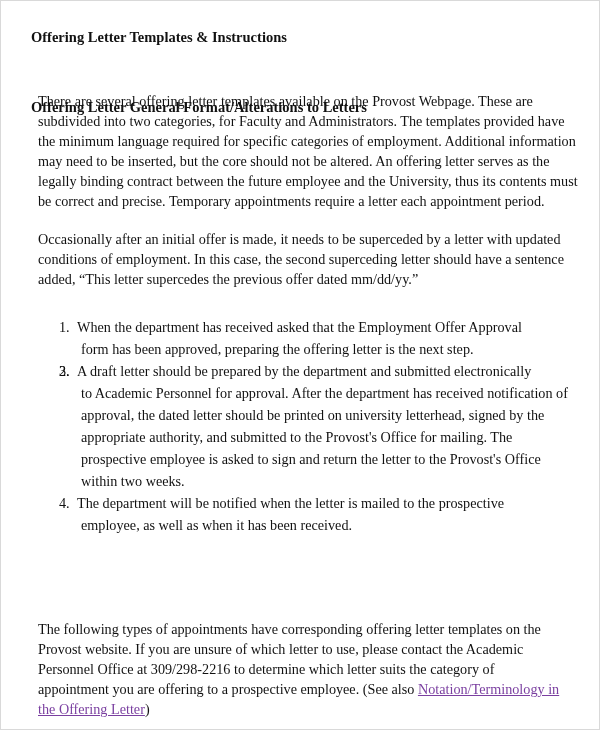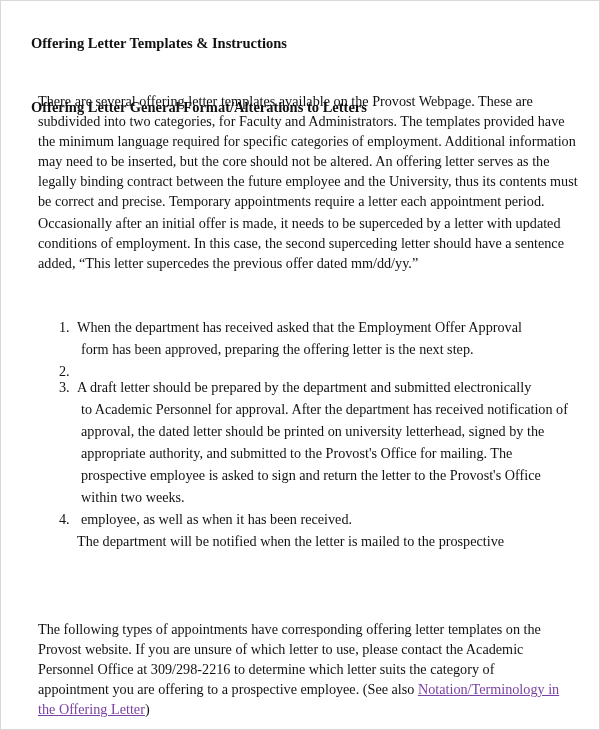"Offering Letter Templates & Instructions" div.h { top: 32px -> 26px }
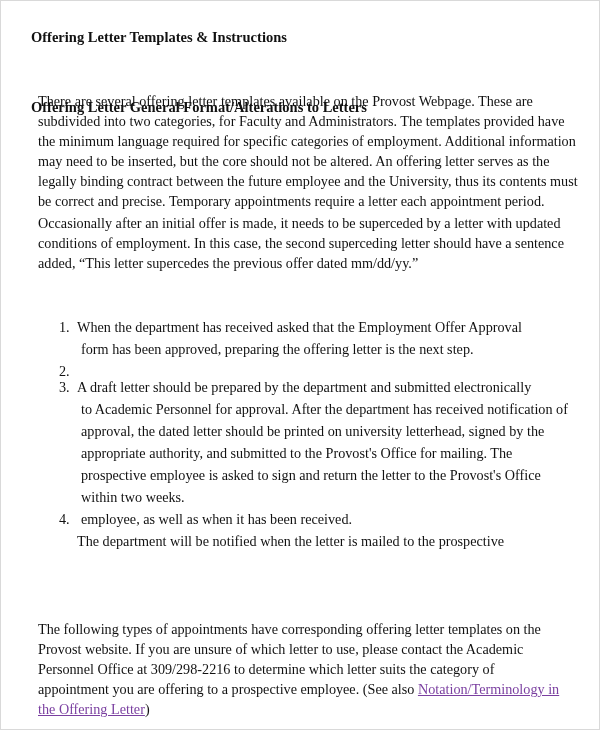"Occasionally after an initial offer" div.para { top: 212px -> 228px }
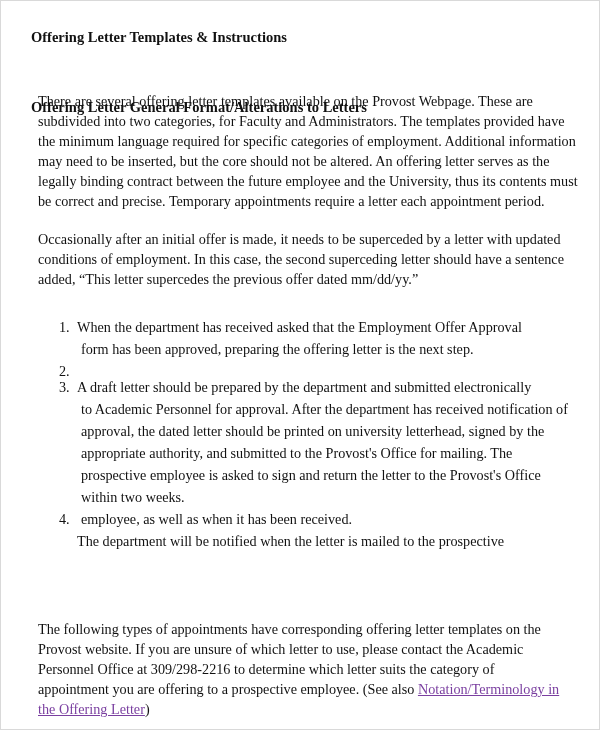"A draft letter should be" span.txt { margin-top: 16px -> none }
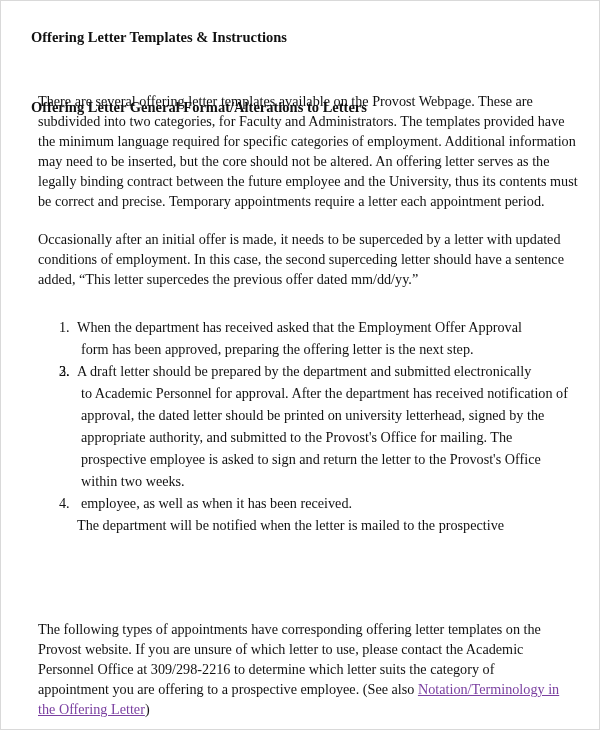"employee, as well as when" span.txt { order: before "The department will be notified" -> after "The department will be notified" }
